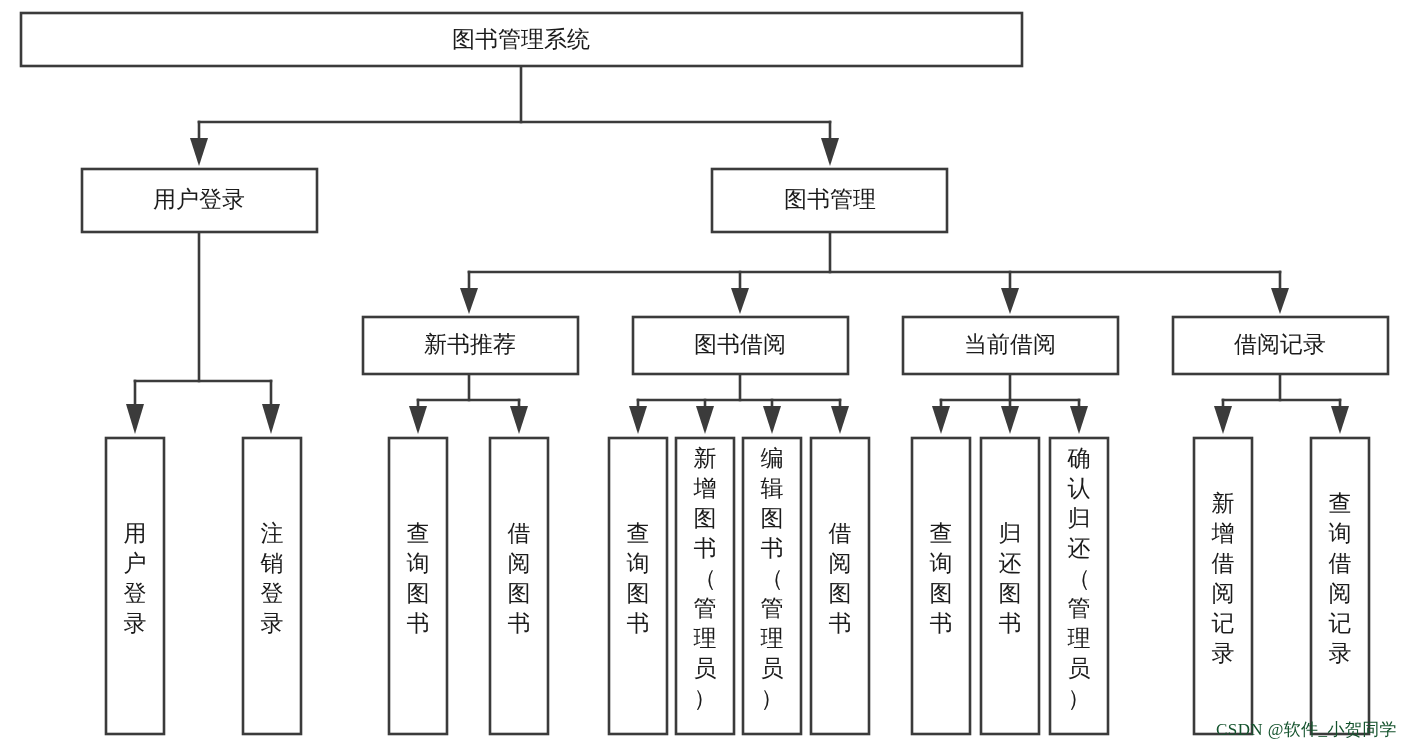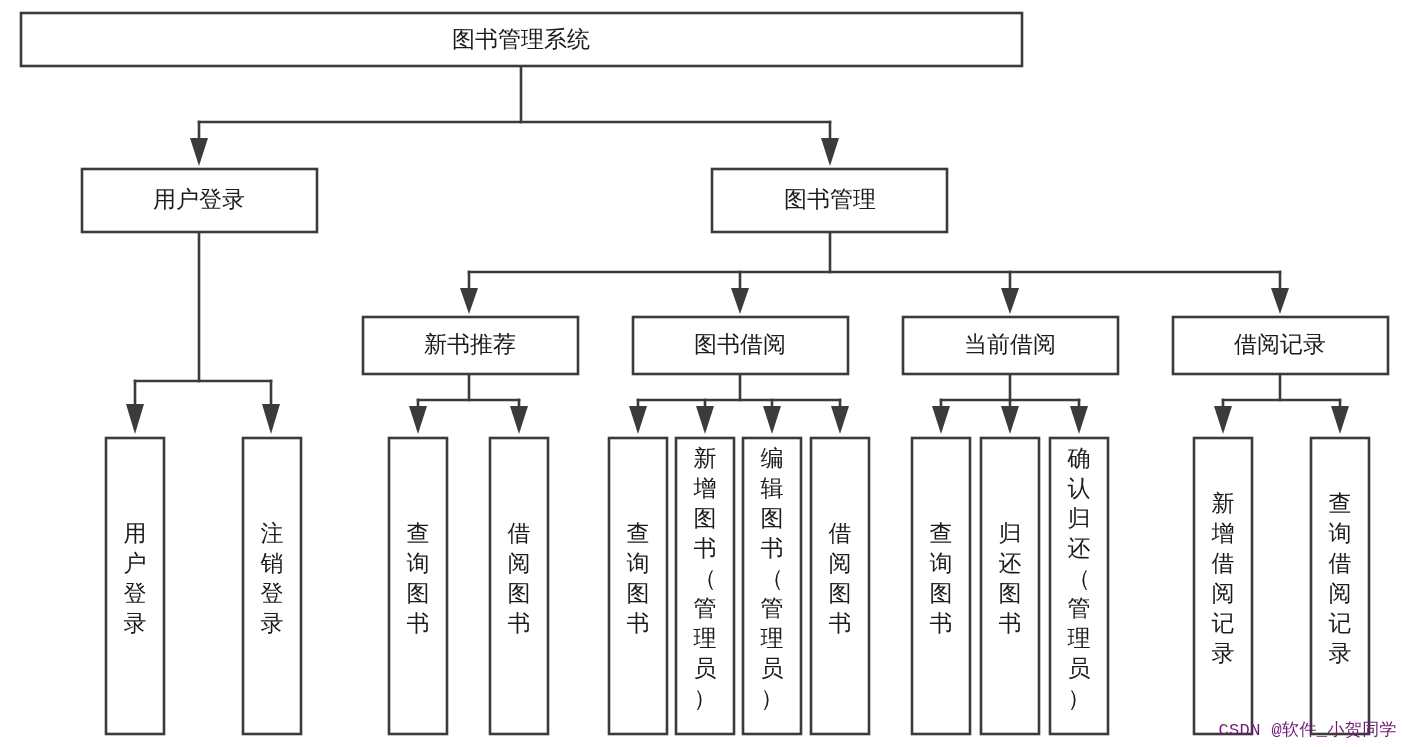"CSDN @软件_小贺同学" .watermark { color: #701a75 -> #14532d; font-family: Liberation Mono, monospace -> Liberation Serif, serif }
